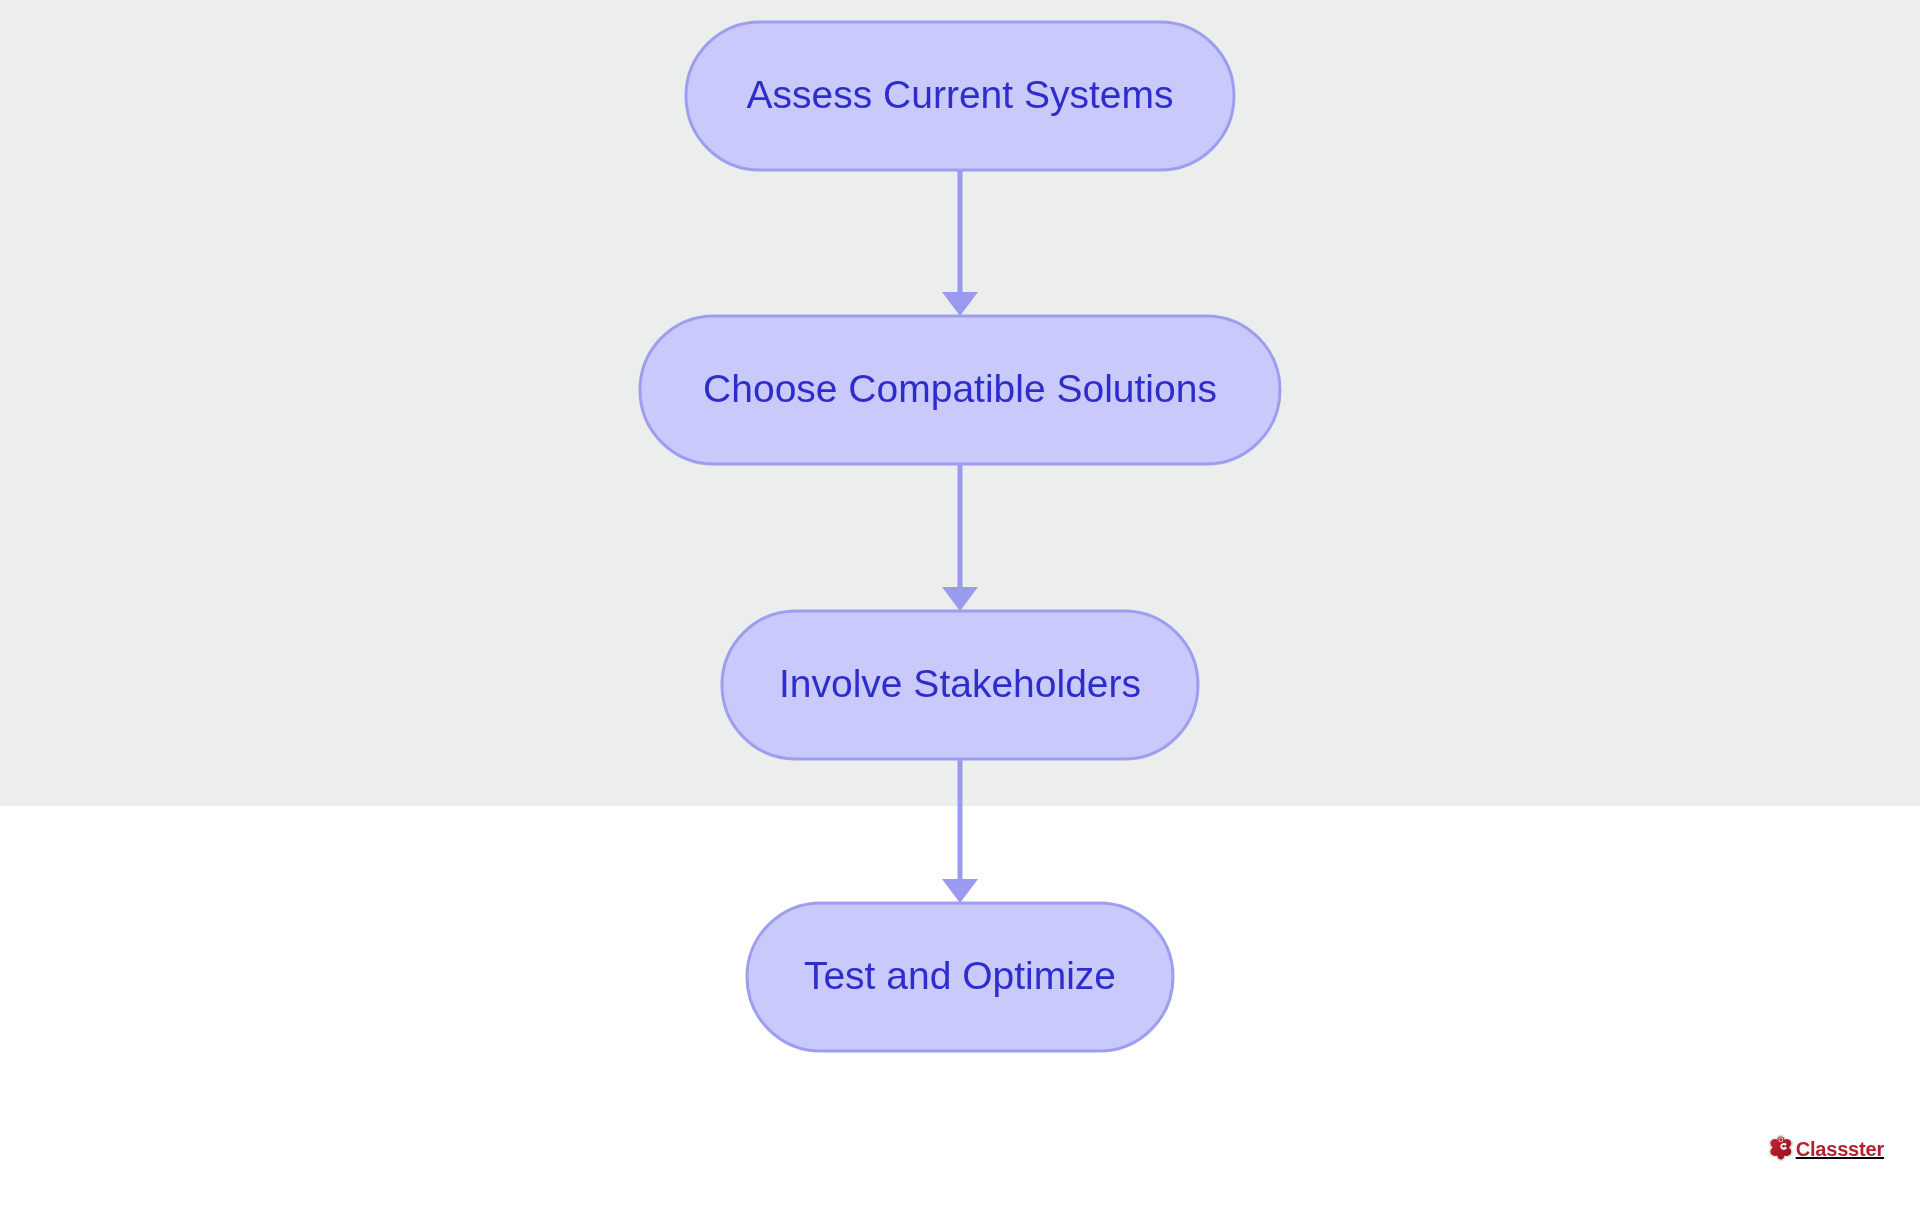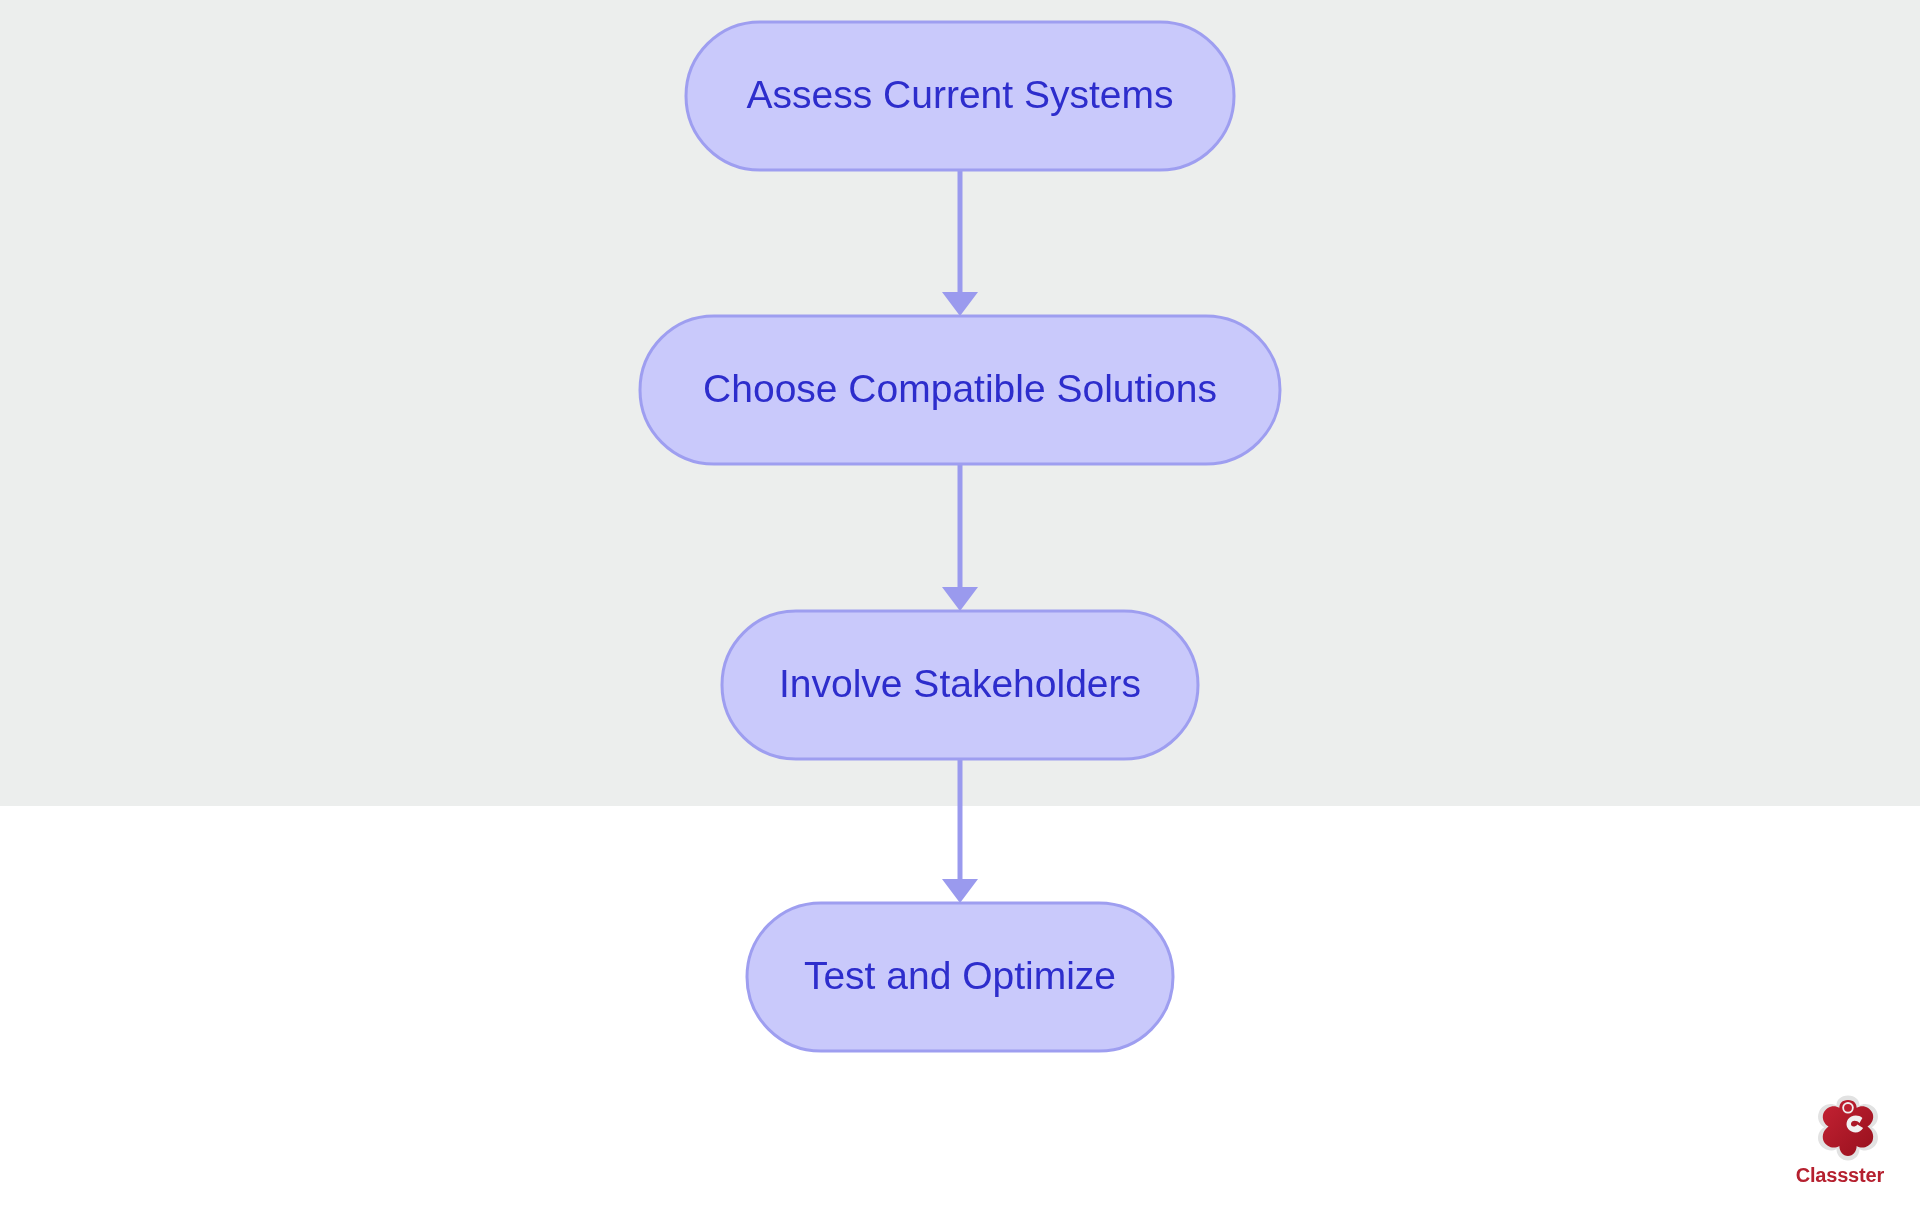"Classster" #brand-logo { align-items: flex-end -> center; flex-direction: column -> row; text-decoration: none -> underline }
